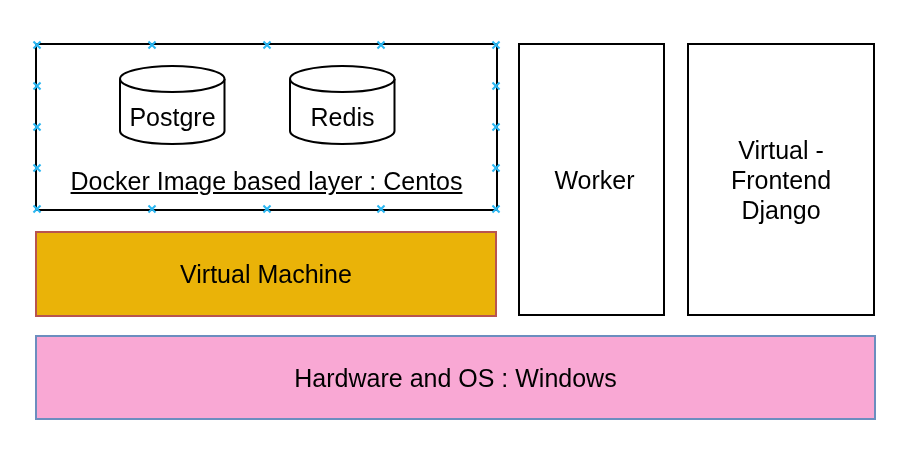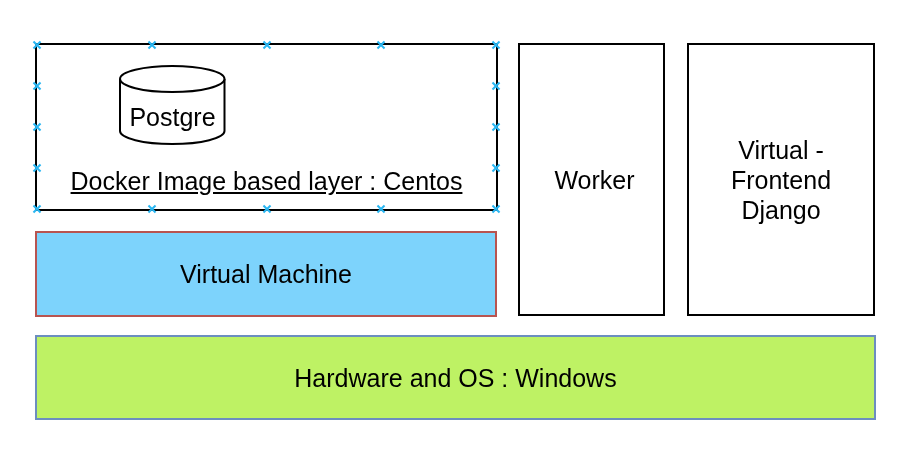"Redis" div.cylinder { html: none -> <div> <span> <svg> <path></path> <ellipse></ellipse> </svg> </span> <div>Redis</div> </div> }
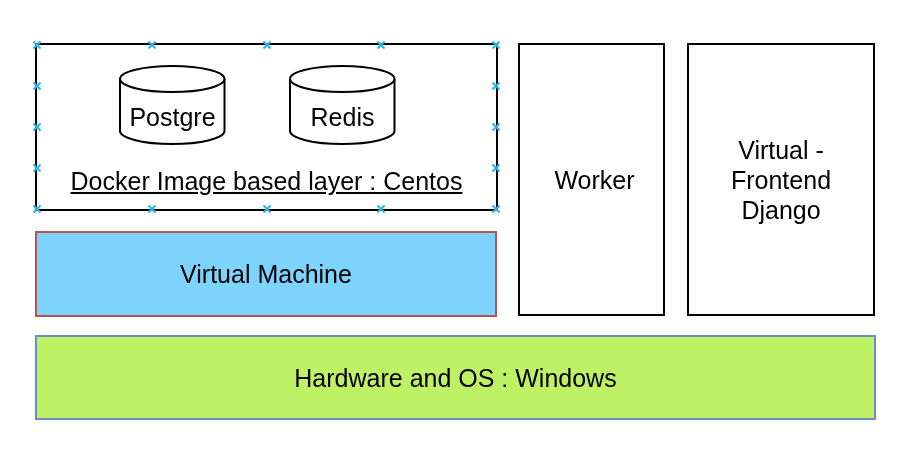"Virtual Machine" .vm-box { background: #7dd3fc -> #eab308 }
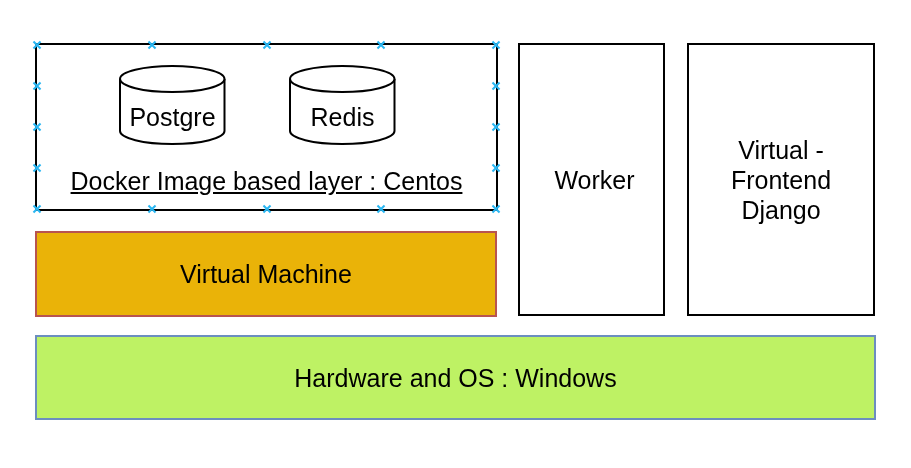"Hardware and OS : Windows" .hw-box { background: #bef264 -> #f9a8d4 }
